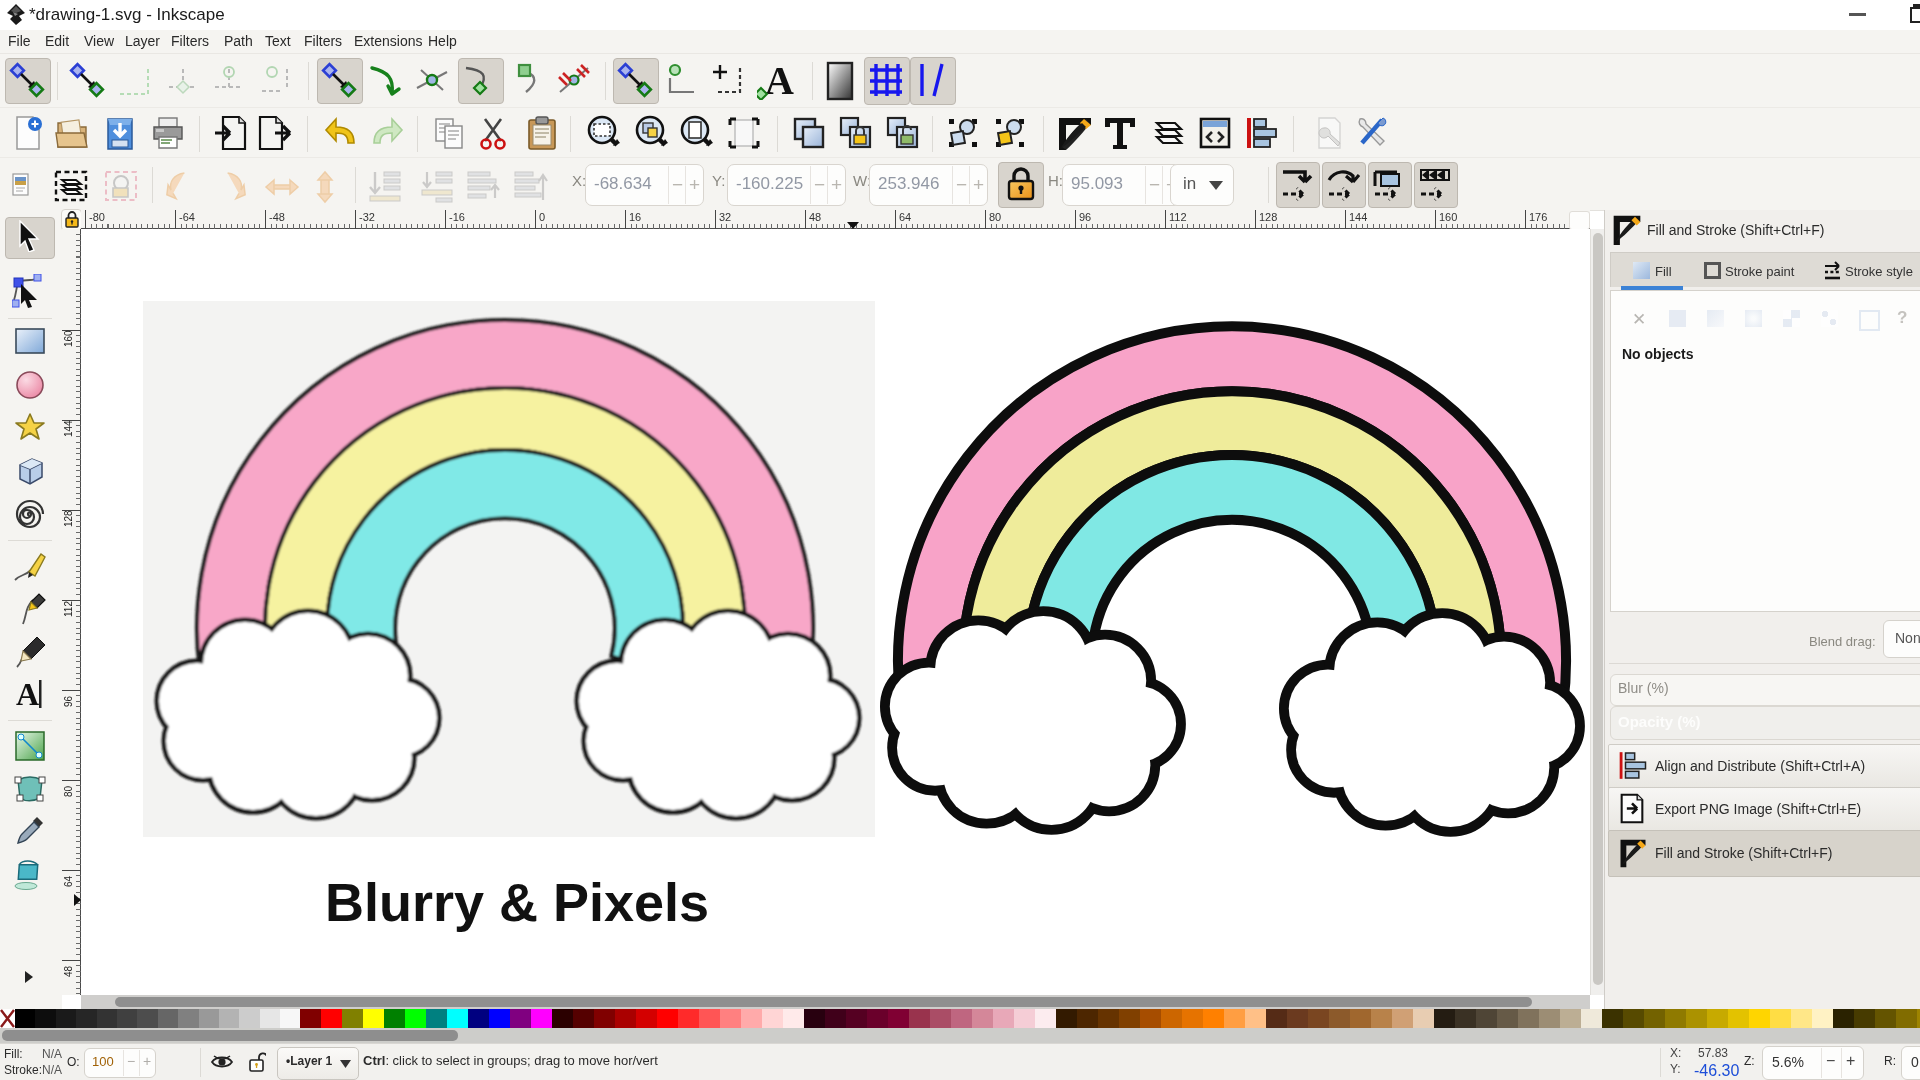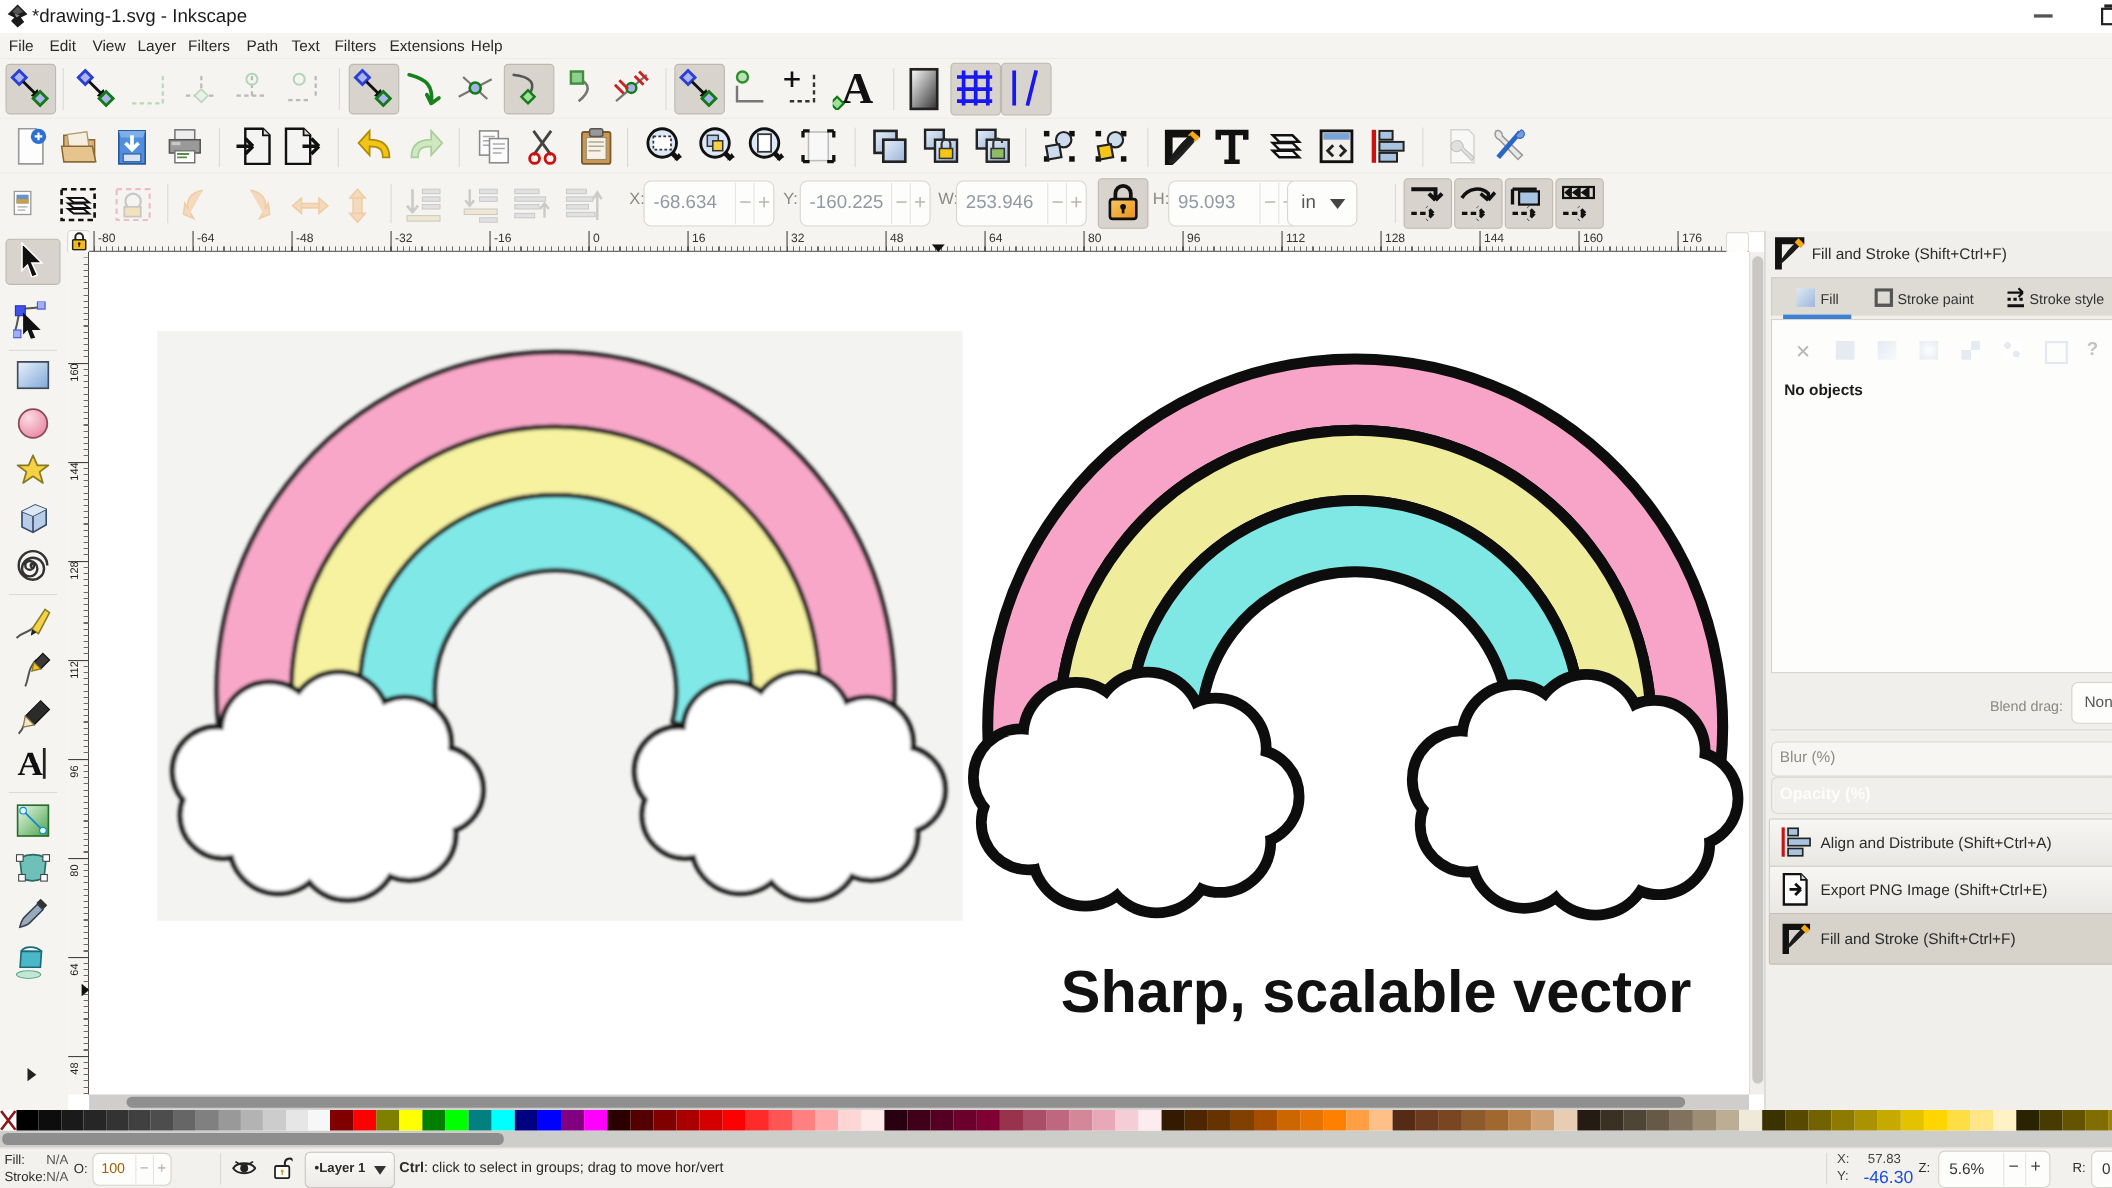"Blurry & Pixels" div.cap { html: none -> <div>Blurry &amp; Pixels</div> }
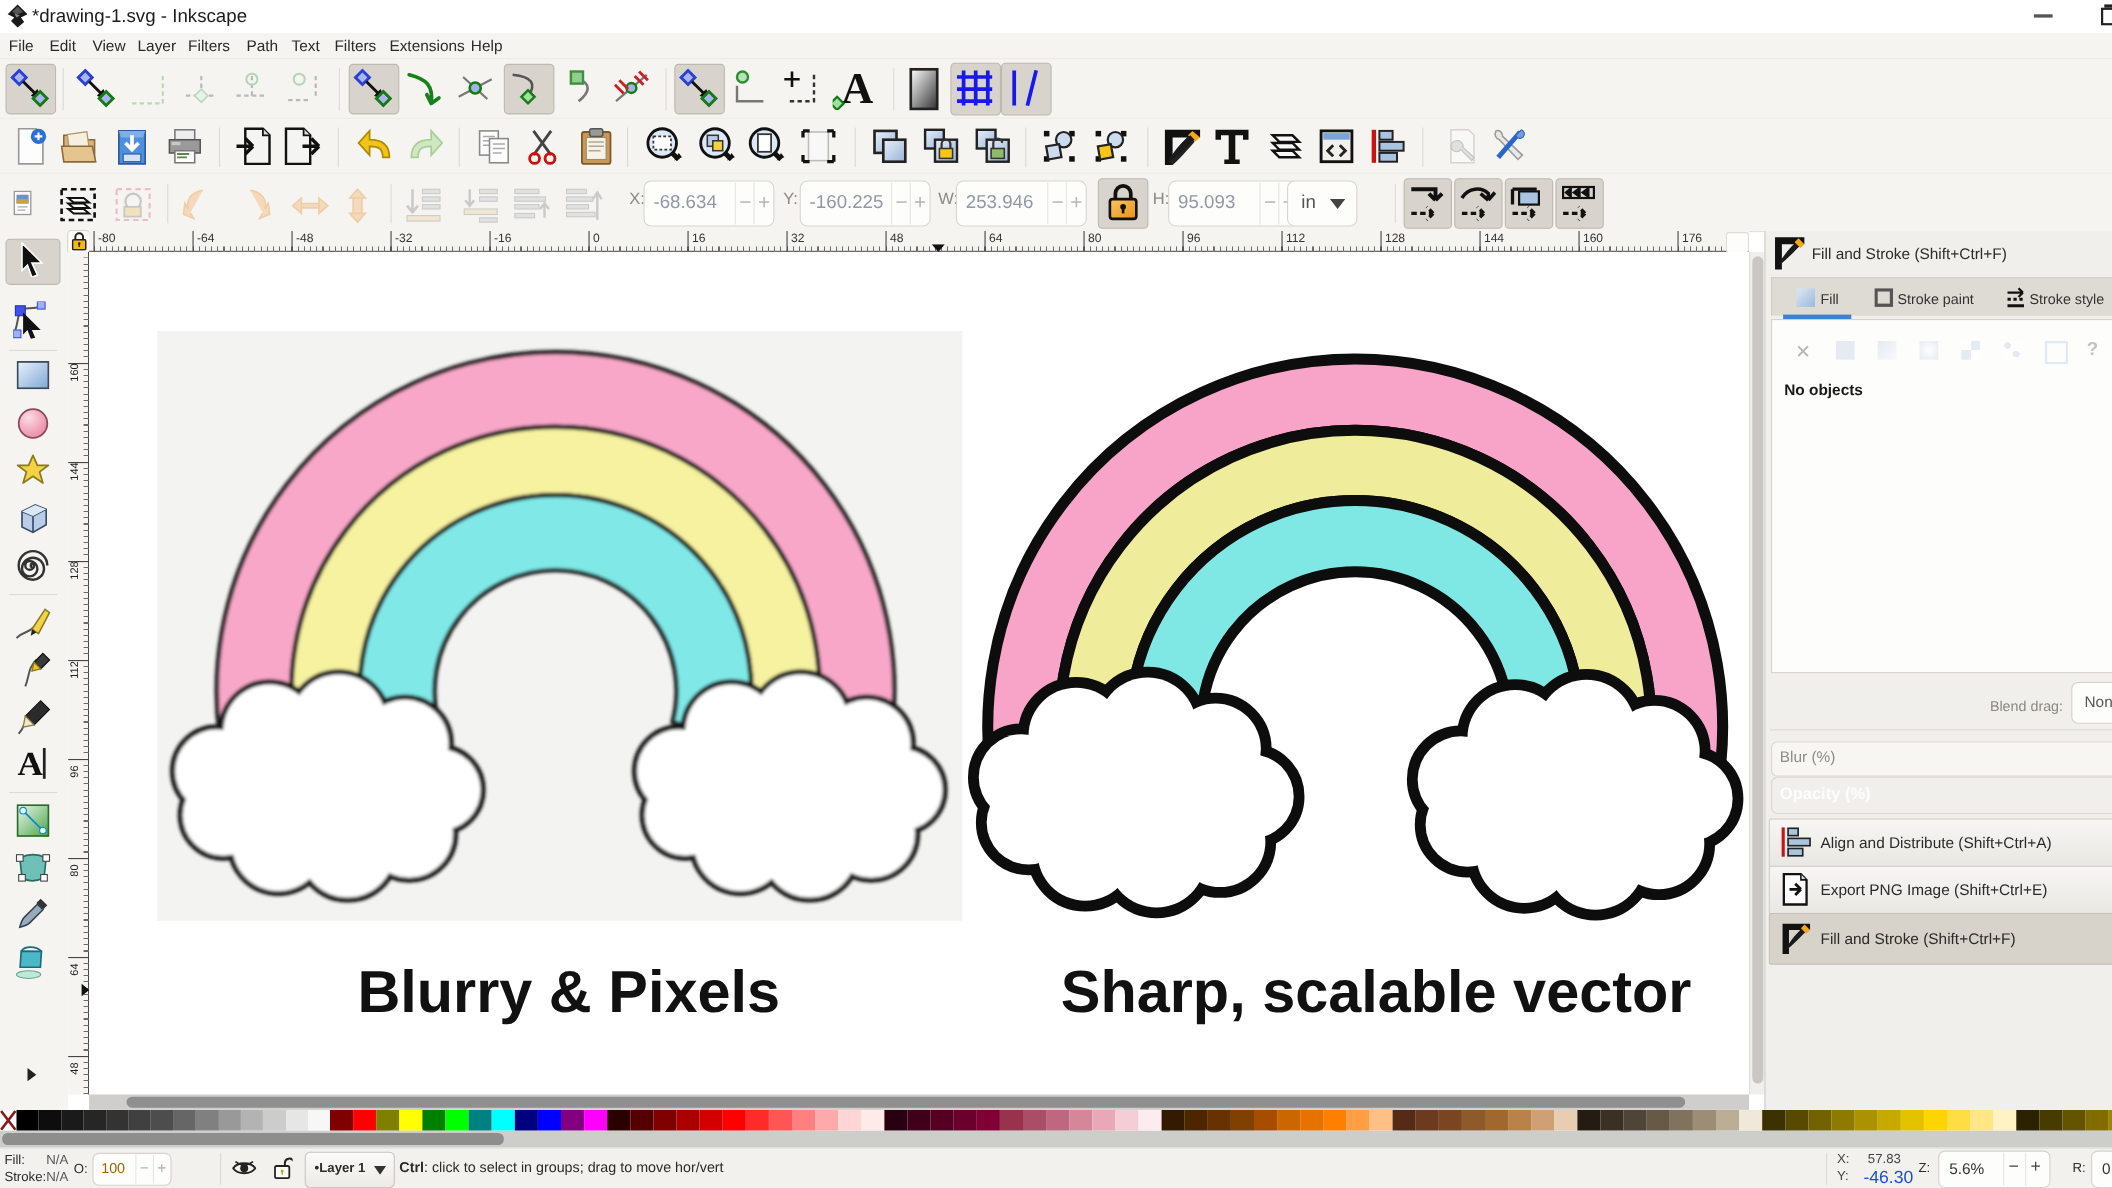"Sharp, scalable vector" div.cap { html: <div>Sharp, scalable vector</div> -> none }
